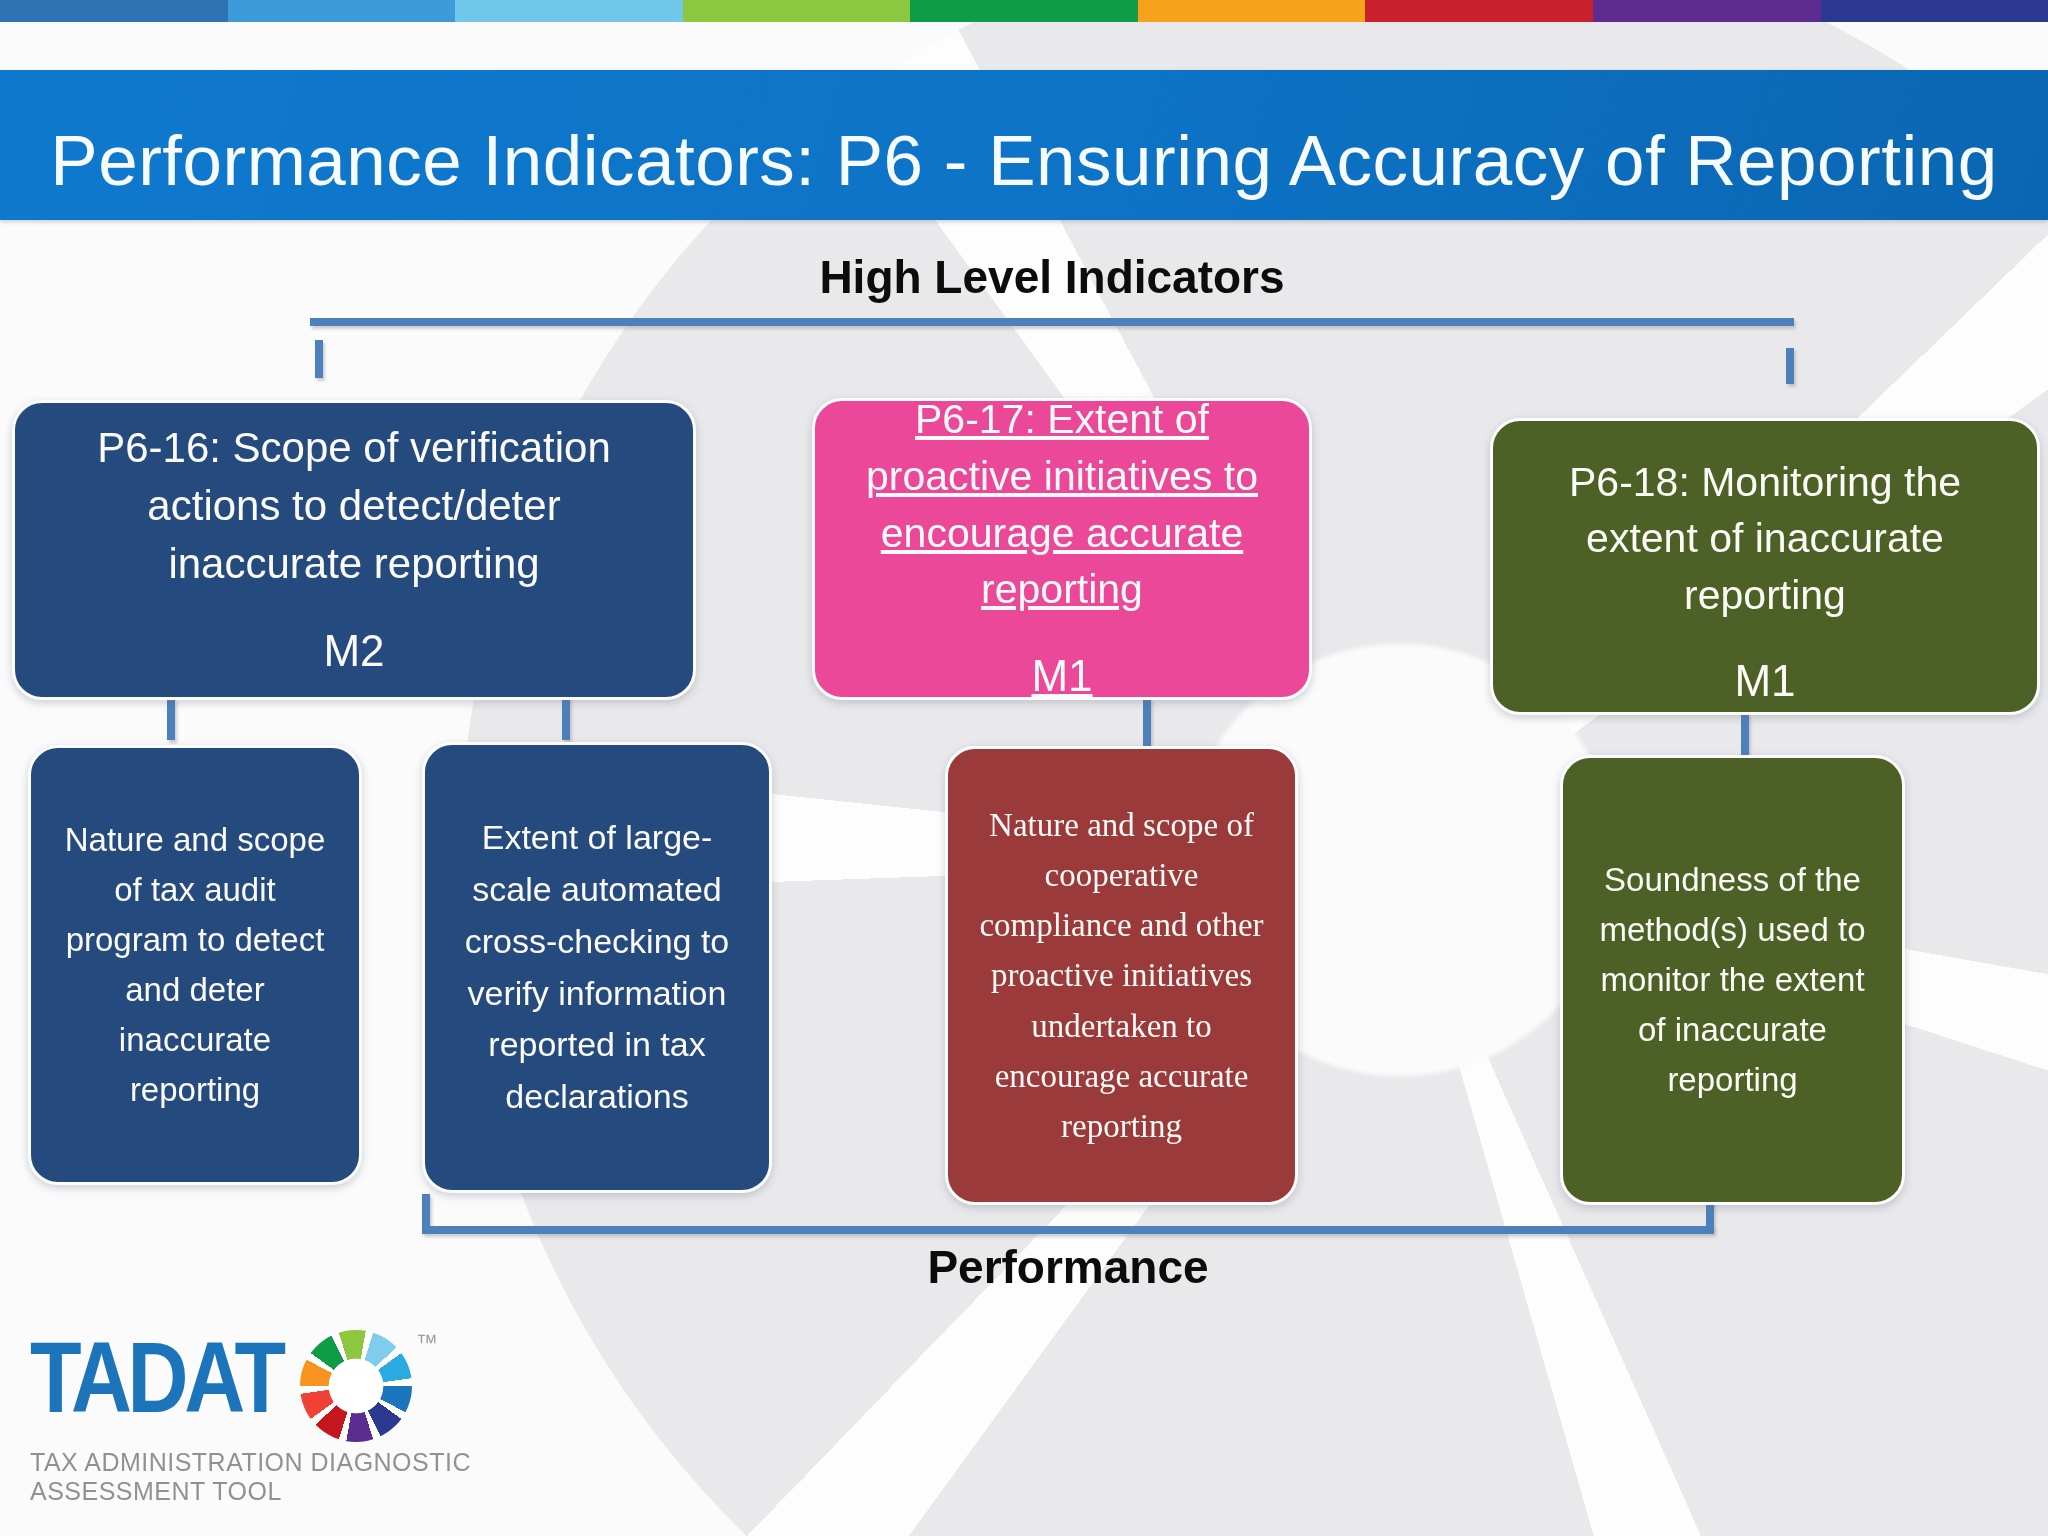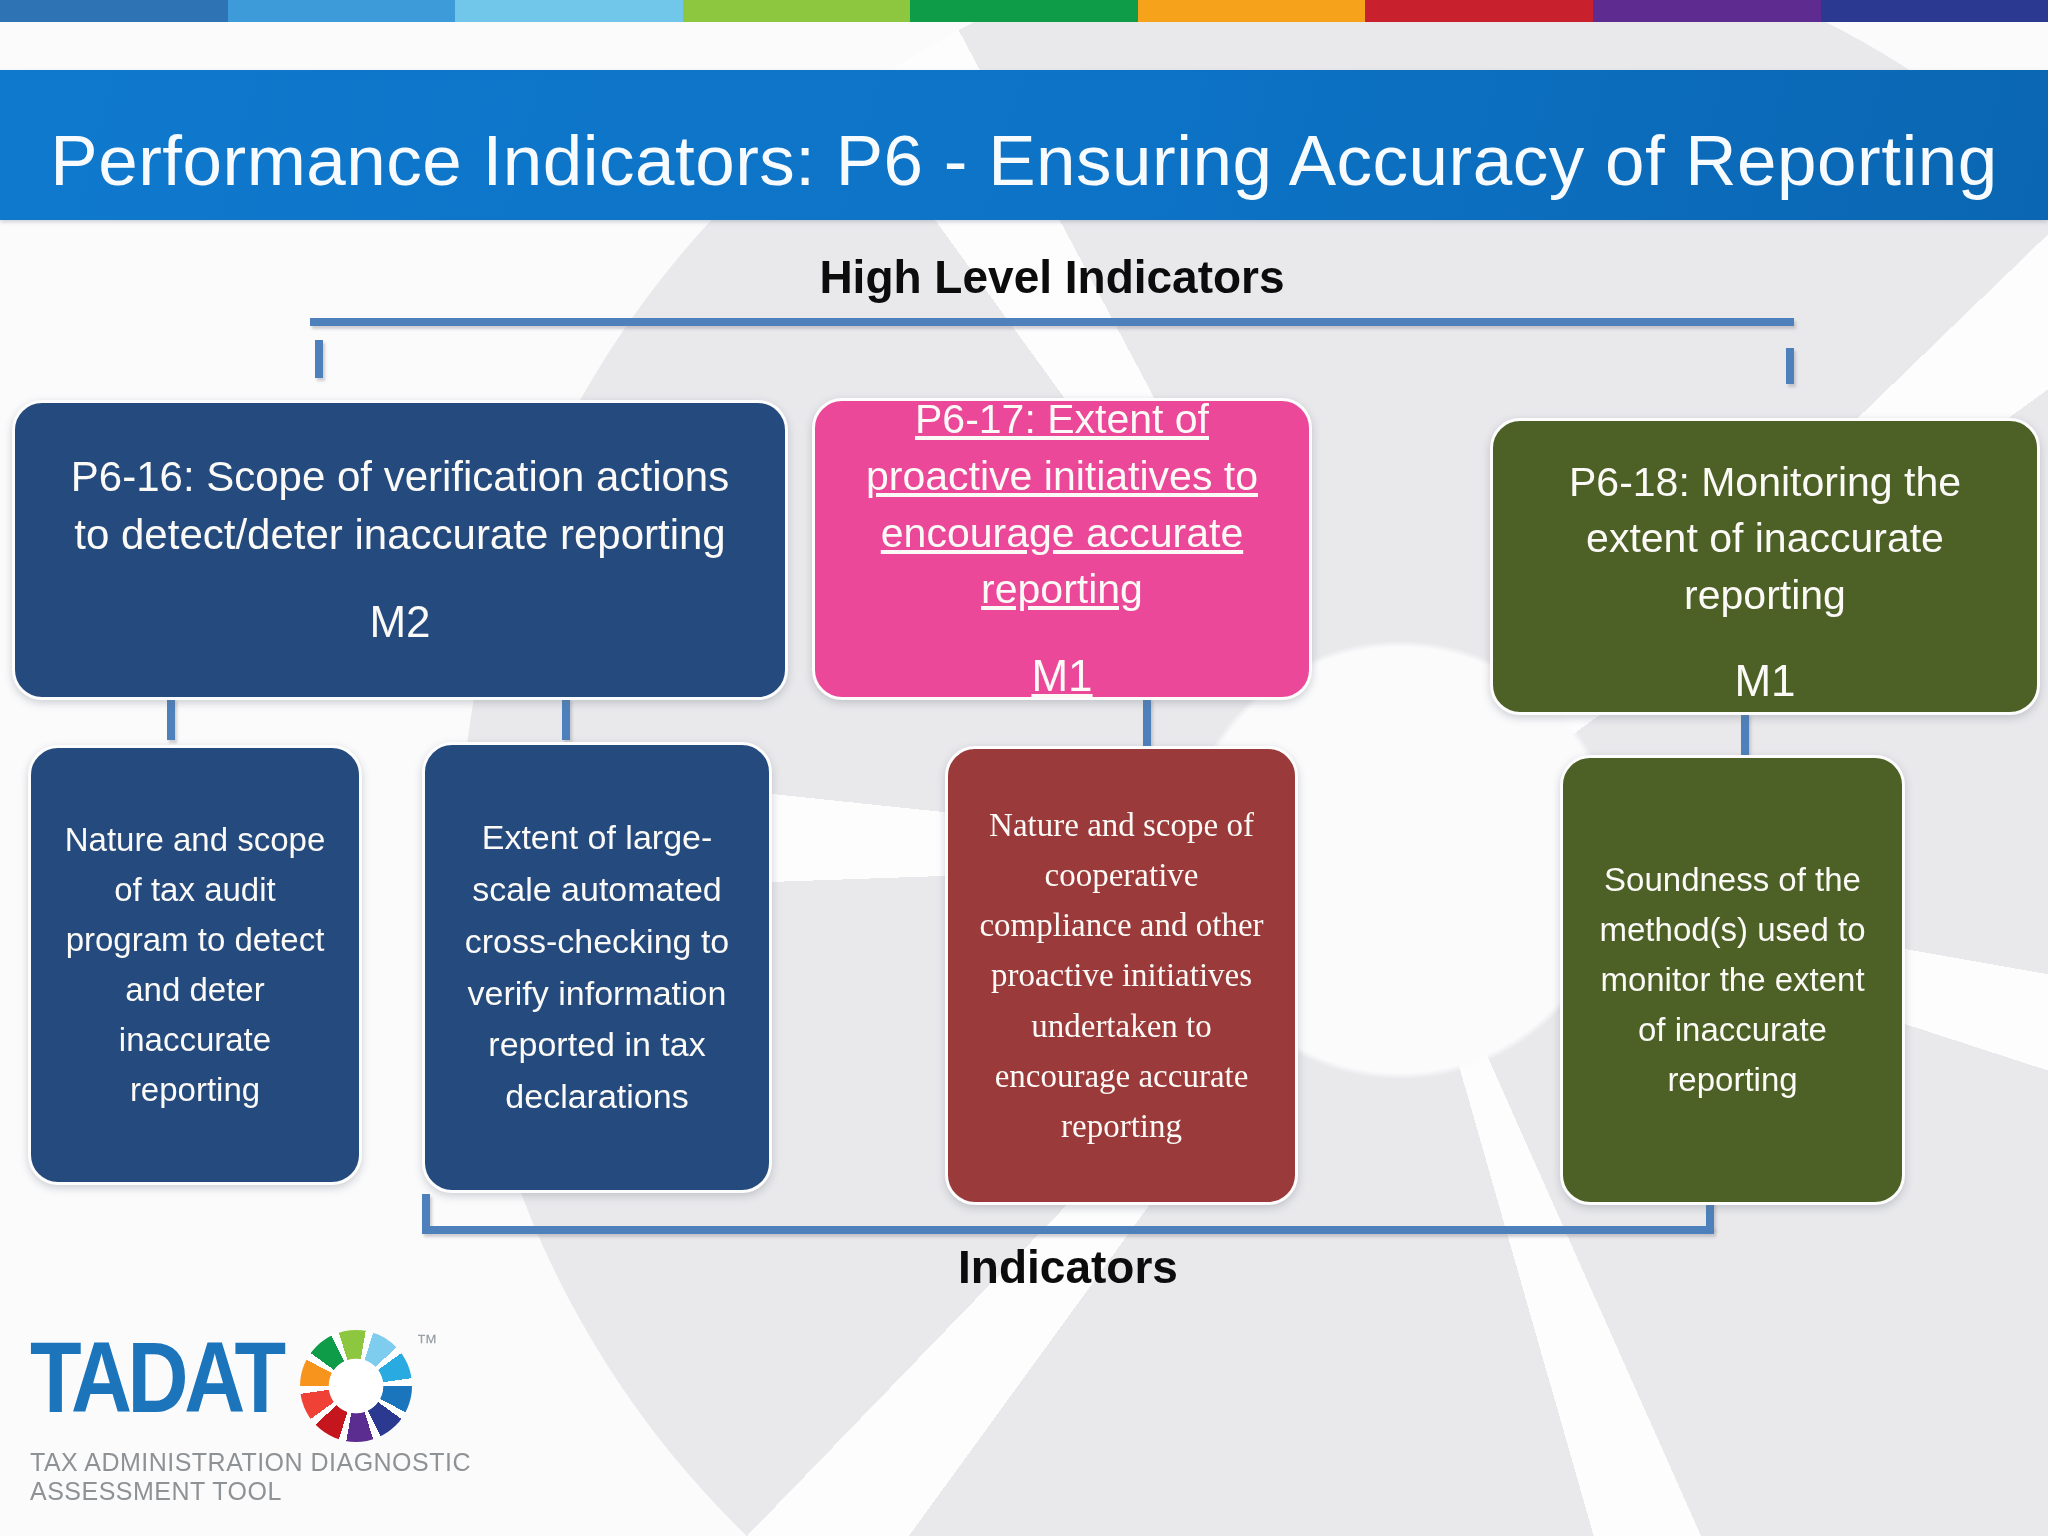"P6-16: Scope of verification actions" div.node { width: 776px -> 684px }
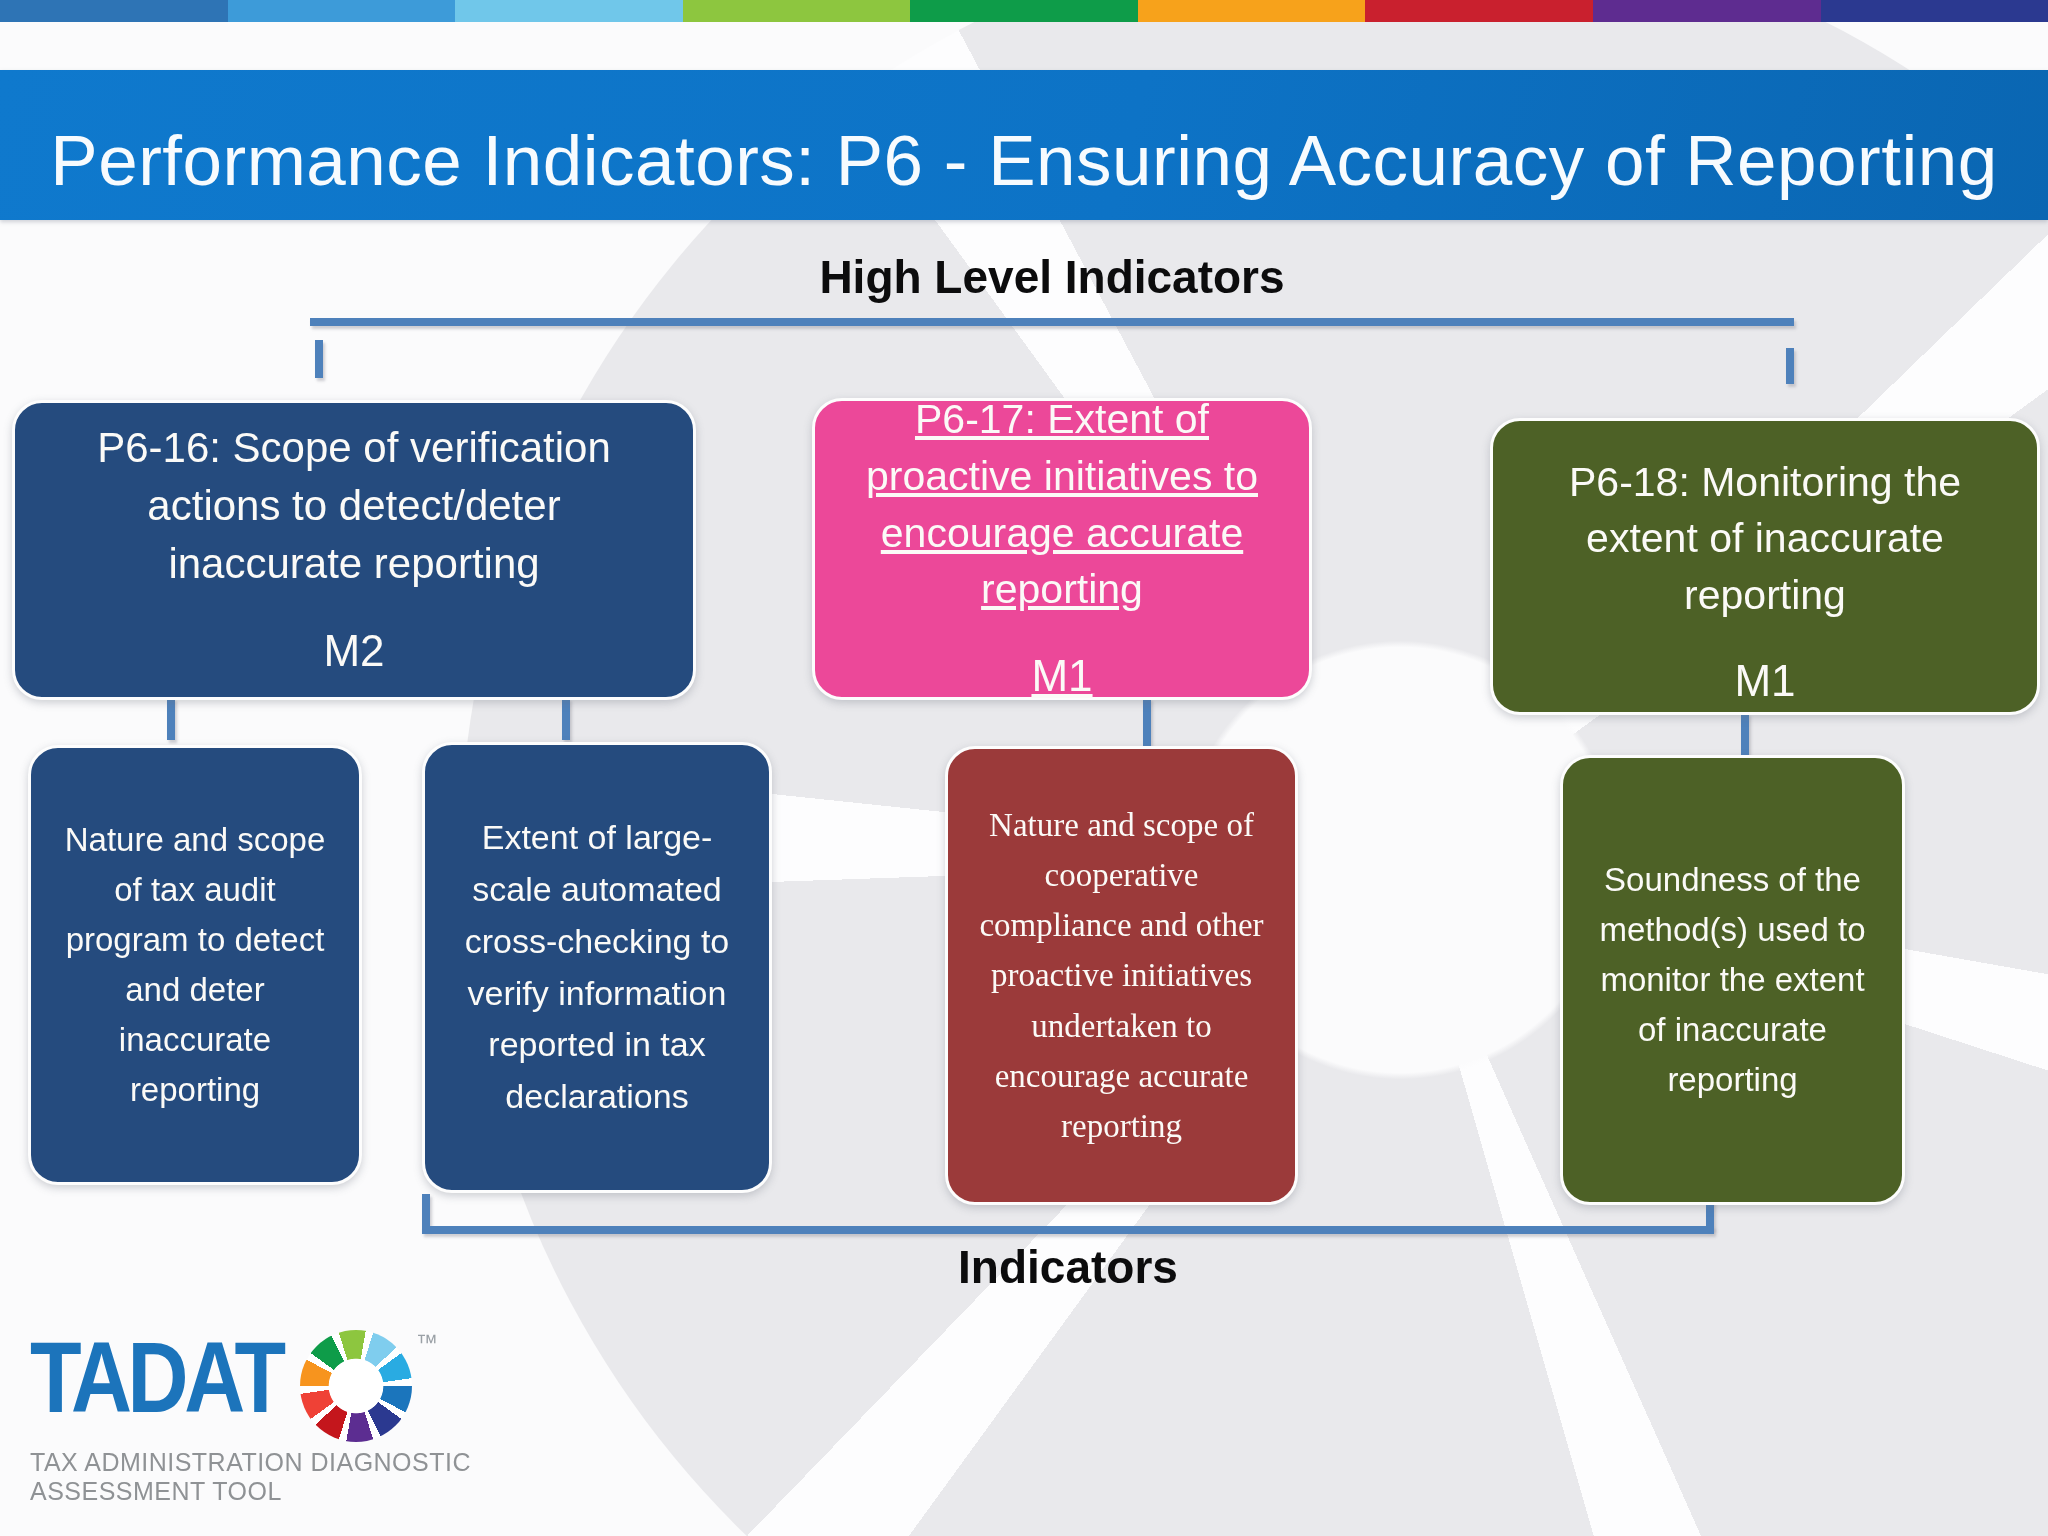"Indicators" div.section-label { text: Indicators -> Performance }
